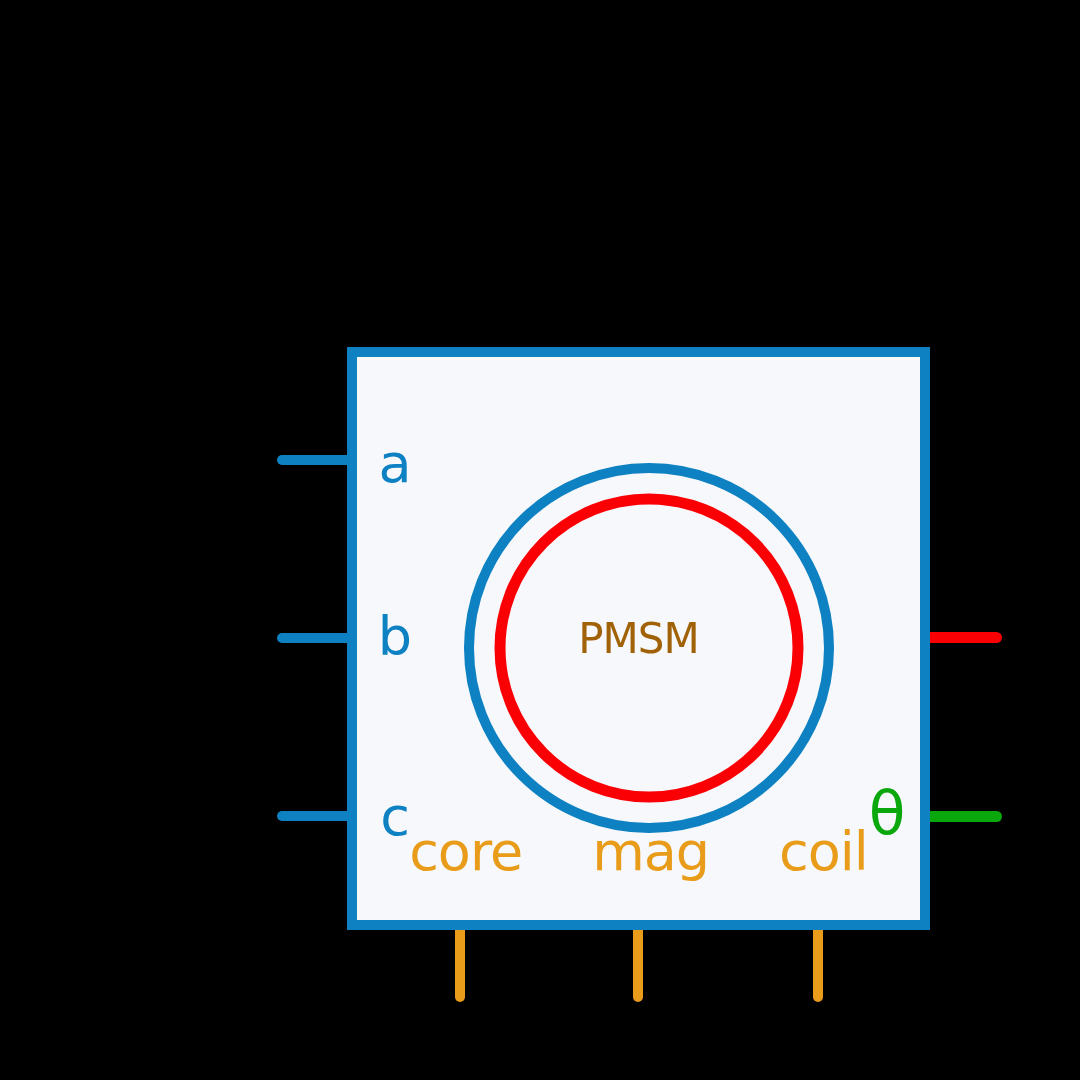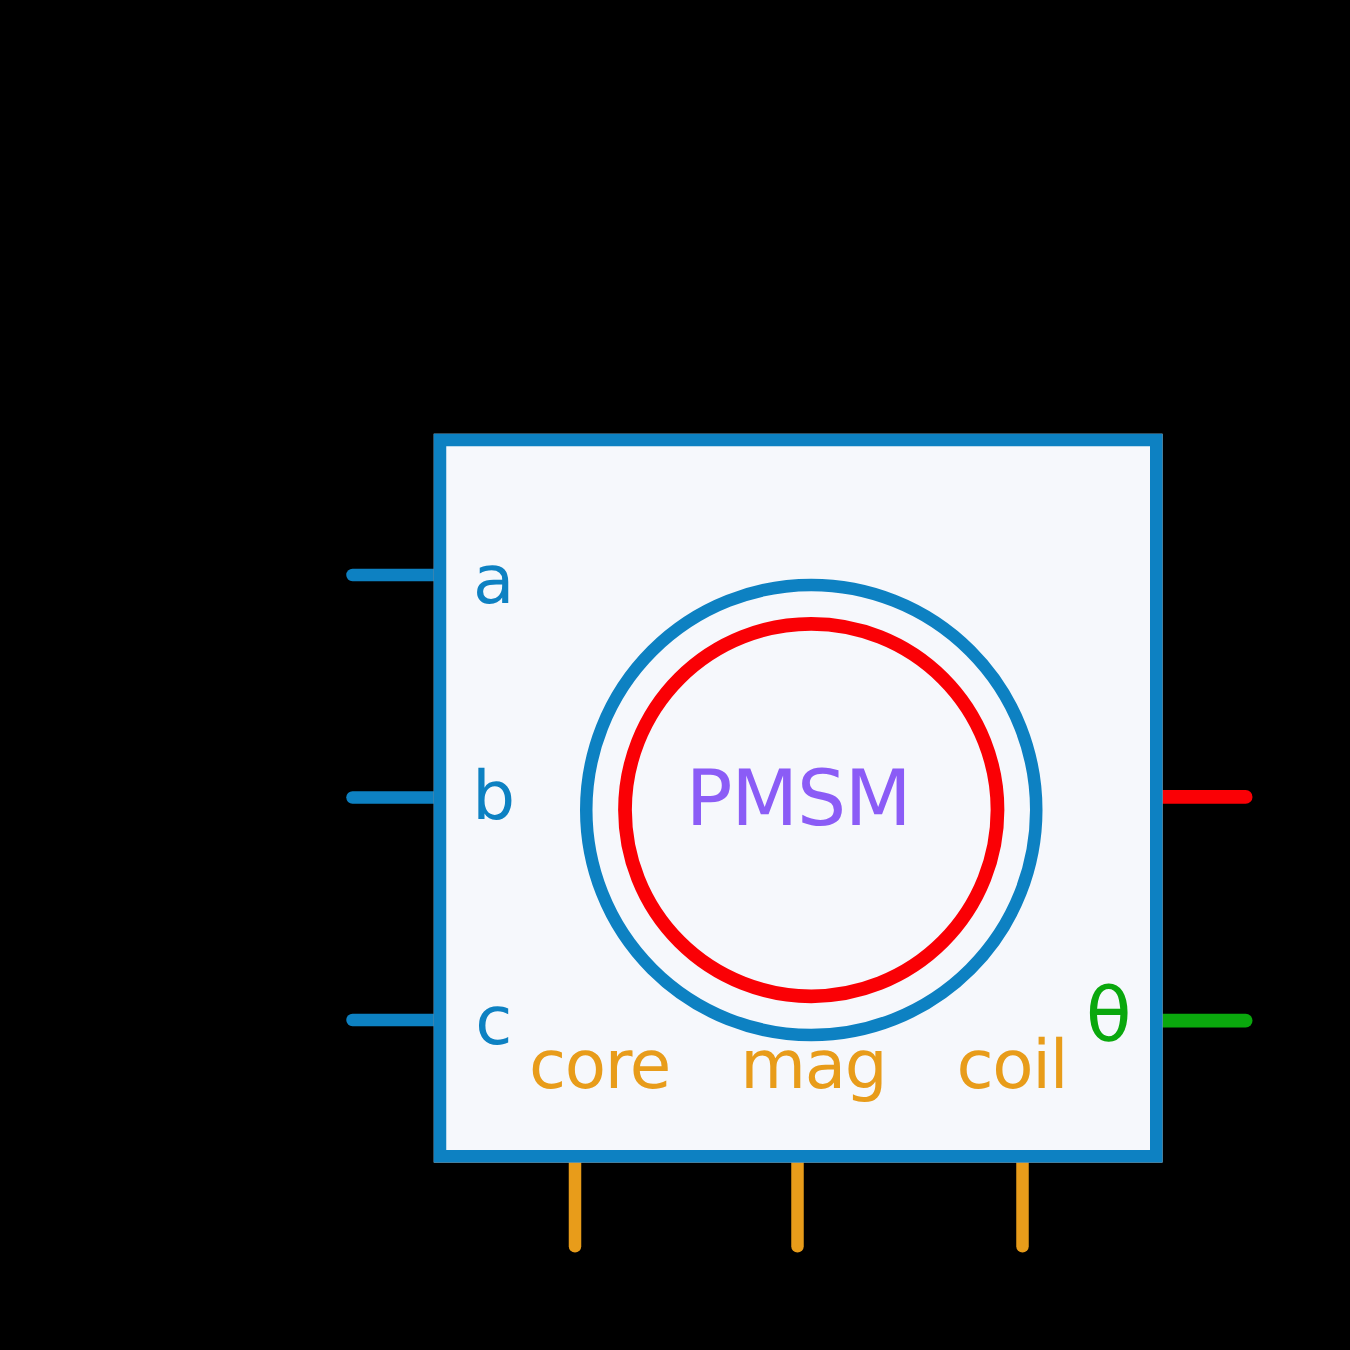"PMSM" .block-title { color: #8b5cf6 -> #a16207; font-size: 62px -> 42px }
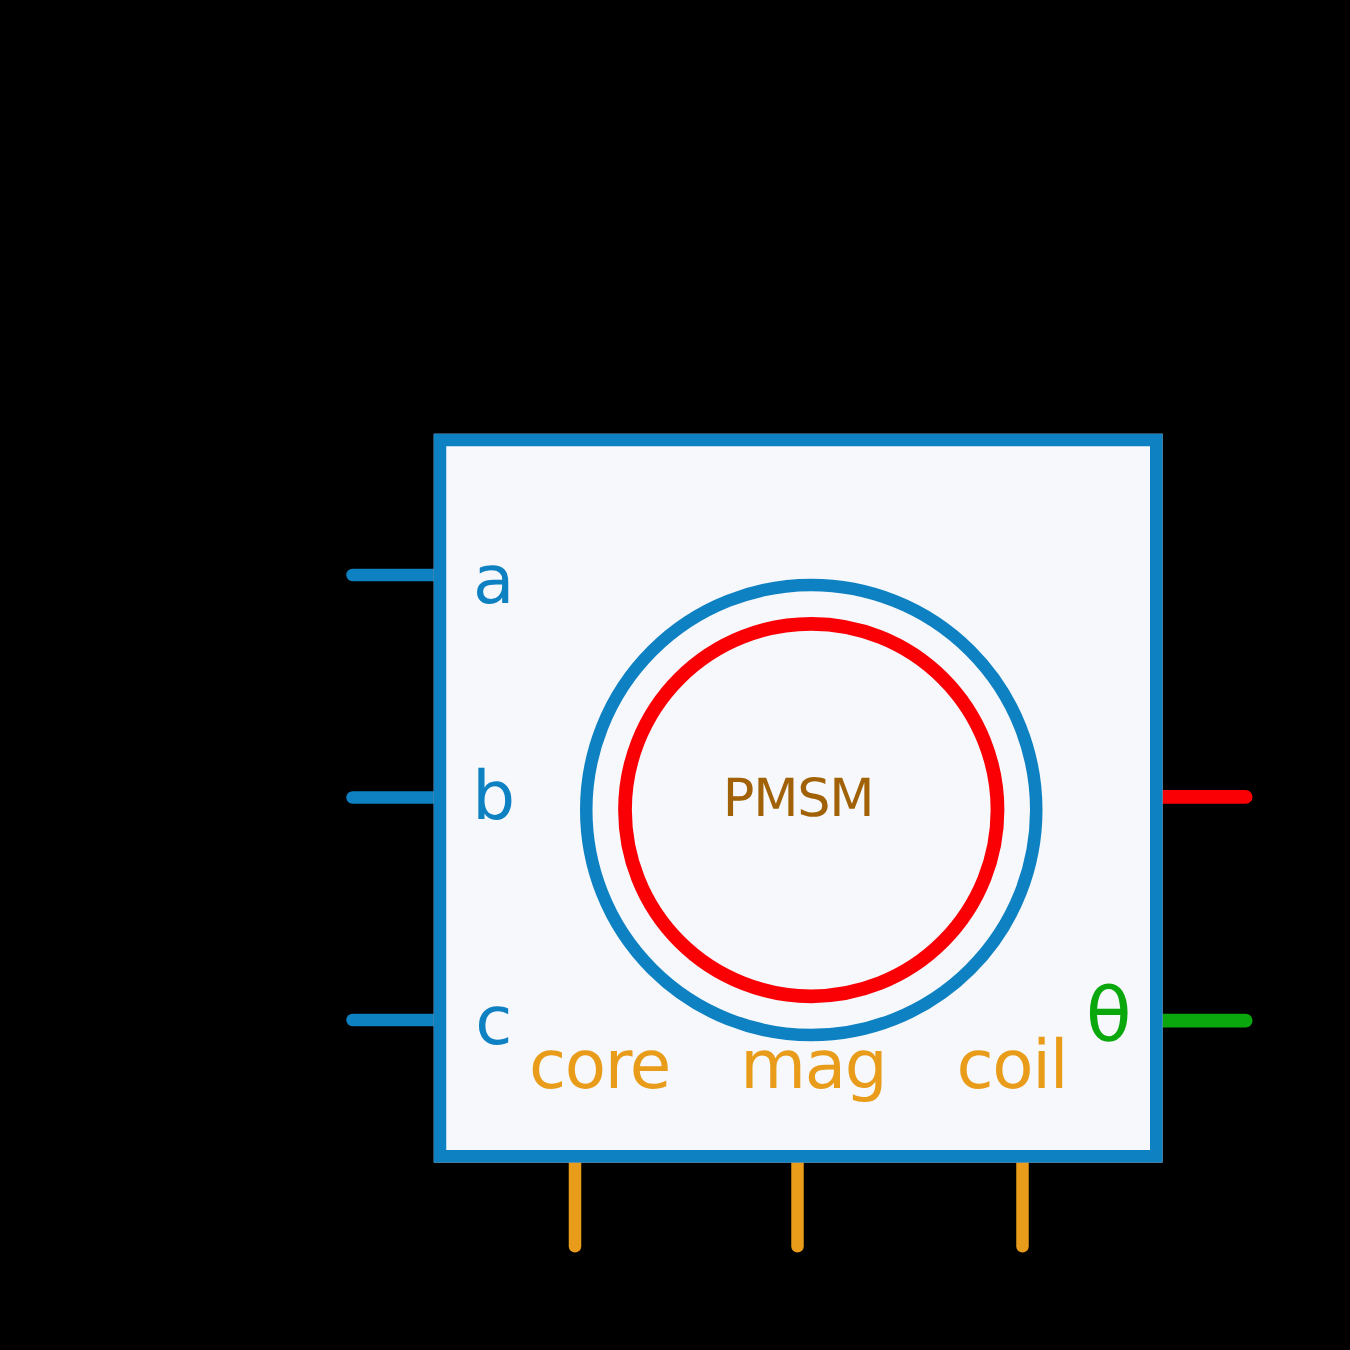"core" .thermal-labels { gap: 56px -> 70px }
